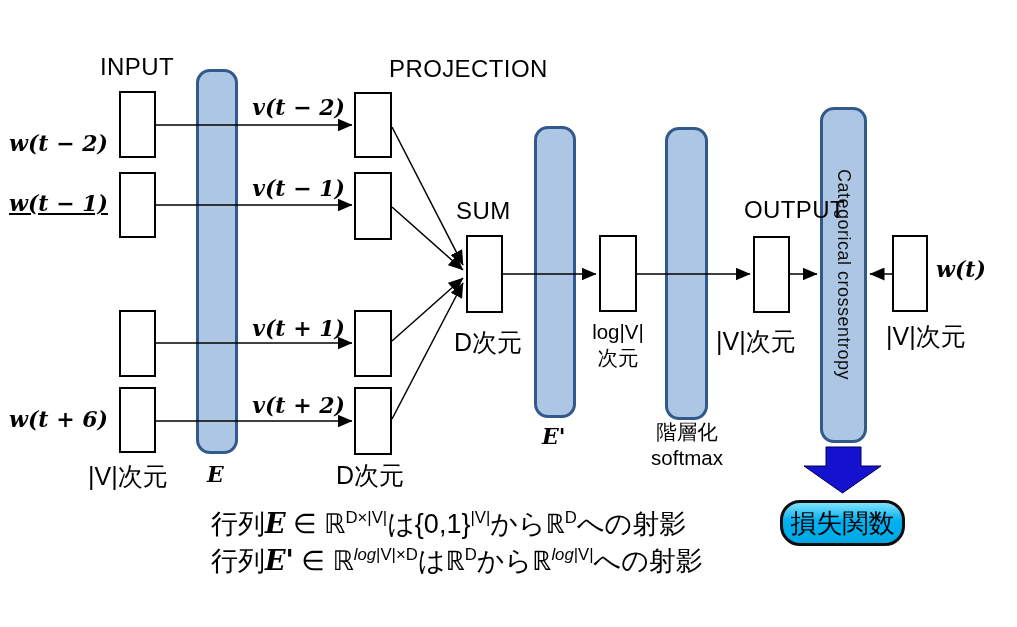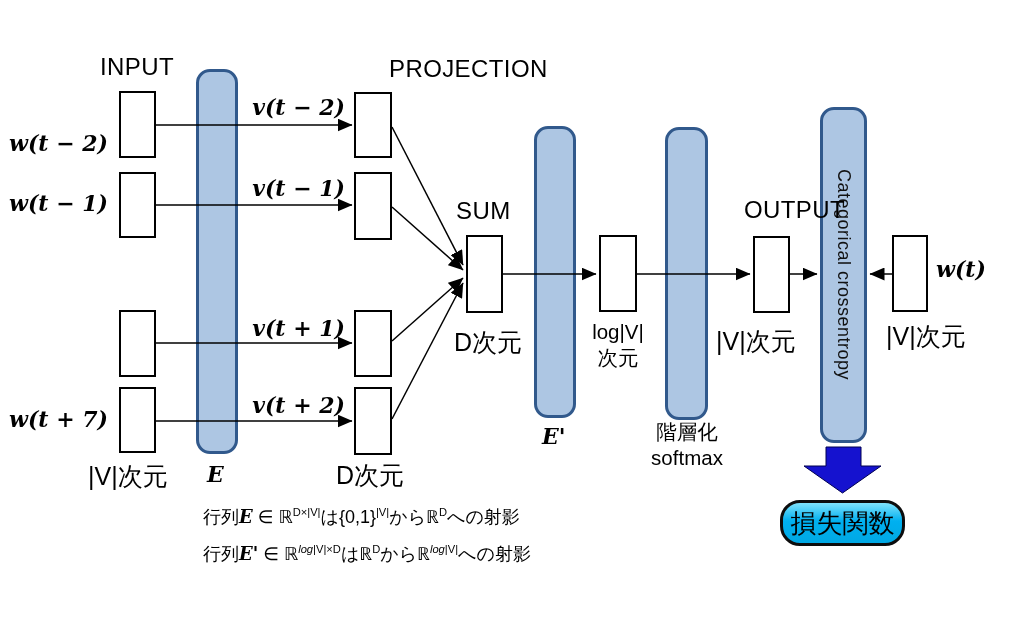"w(t − 1)" div.lbl { text-decoration: none -> underline }
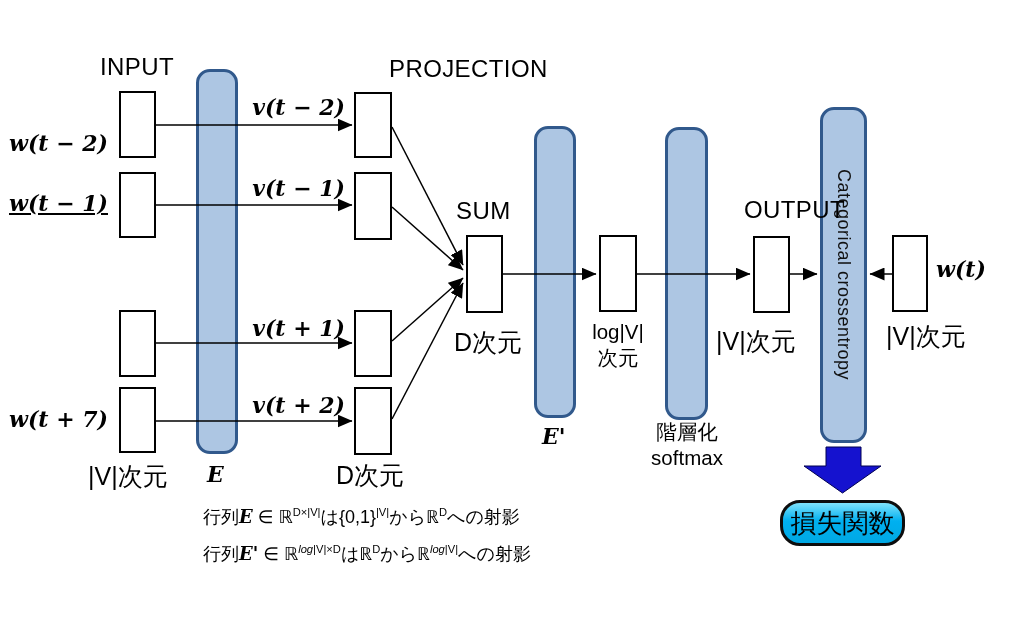"w(t + 7)" div.lbl { text: 7 -> 6 }
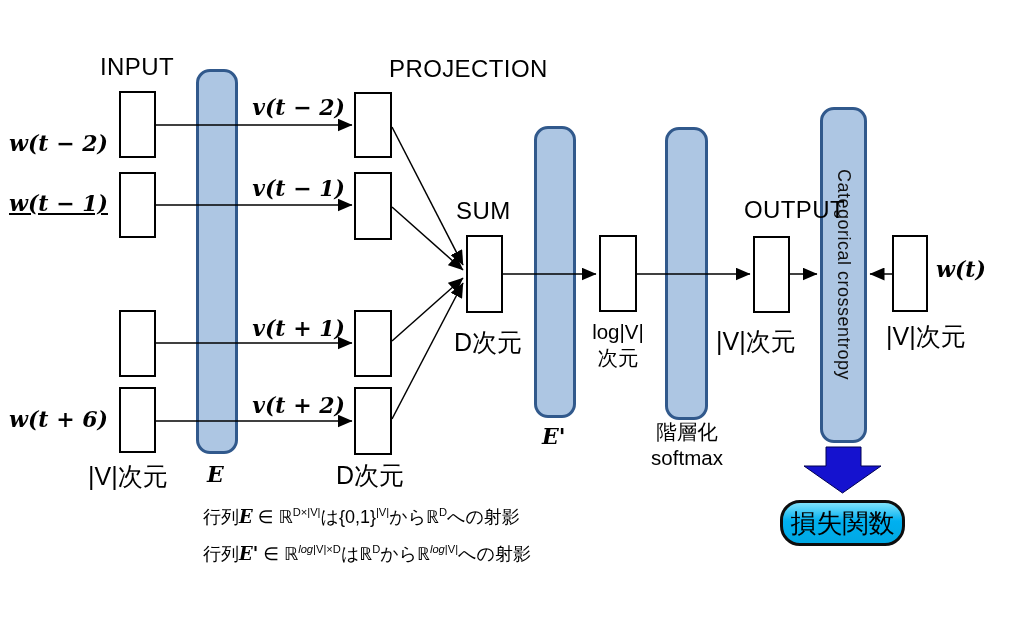"行列E ∈ ℝD×|V|は{0,1}|V|からℝDへの射影" .formula { font-size: 18px -> 27px; margin-left: none -> 8px }
